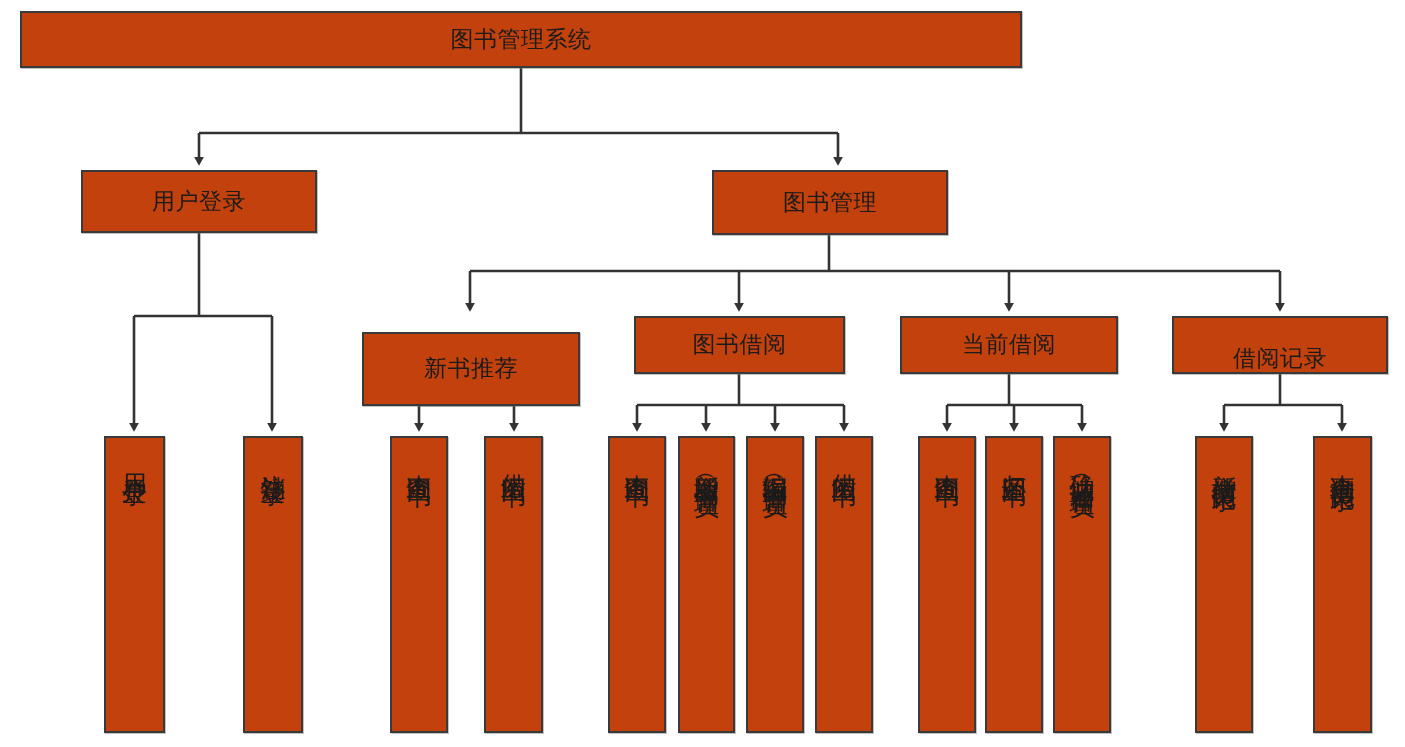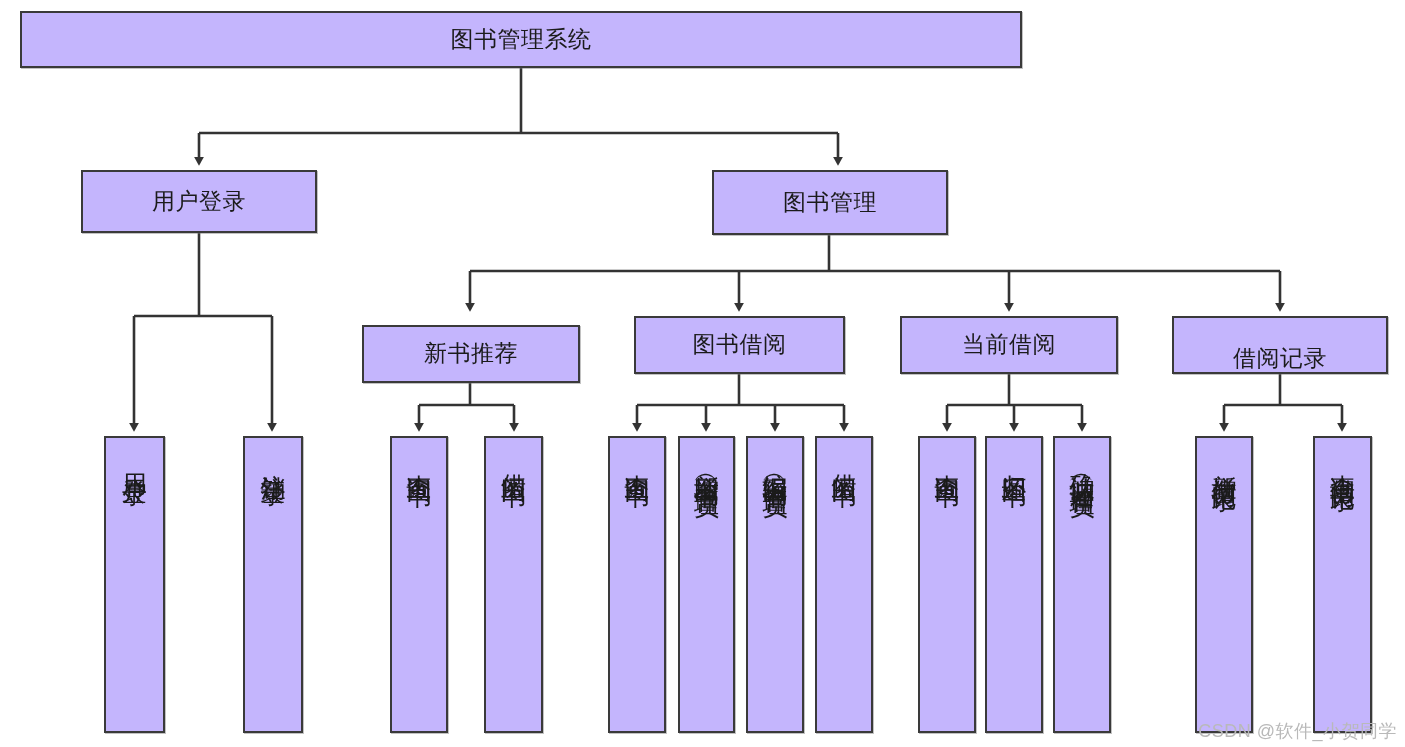"图书管理系统" .node { background: #c4b5fd -> #c2410c }
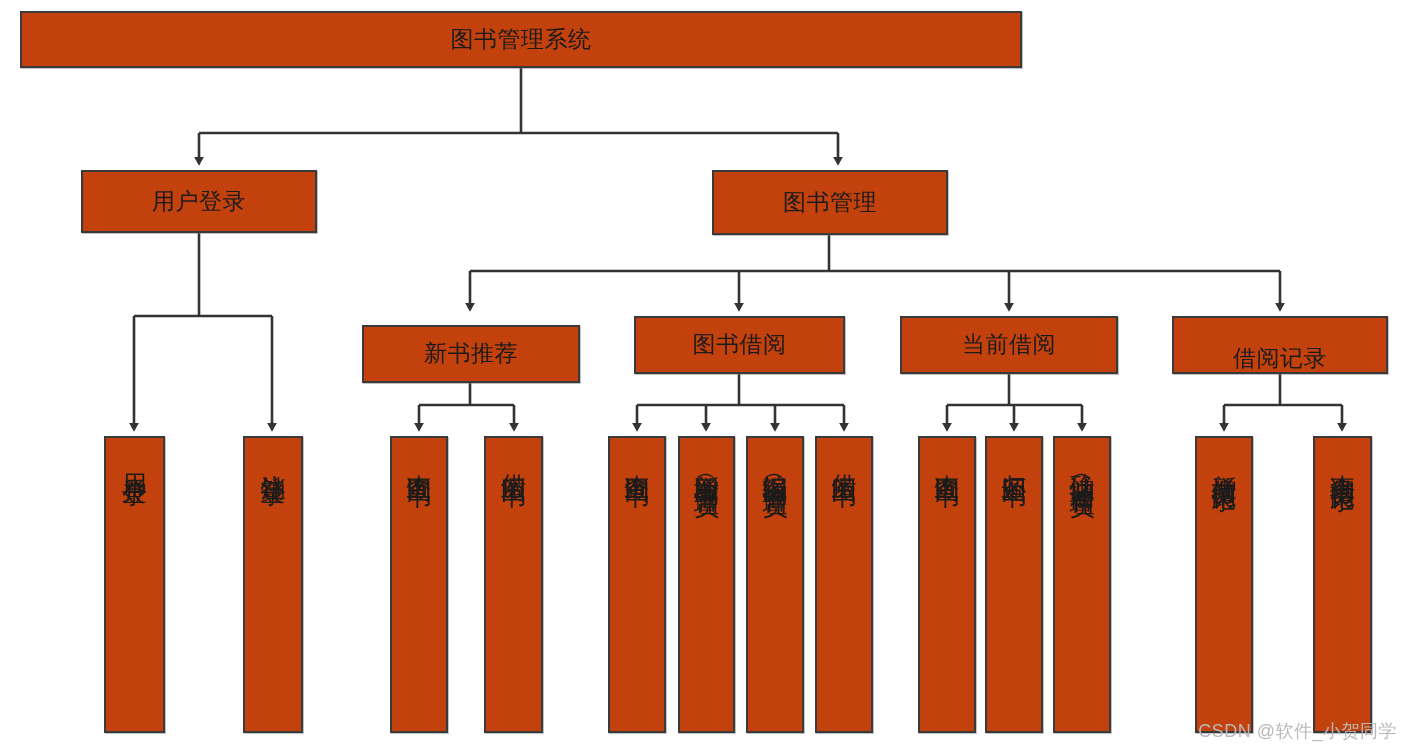"新书推荐" div.node { height: 58px -> 74px; top: 325px -> 332px }
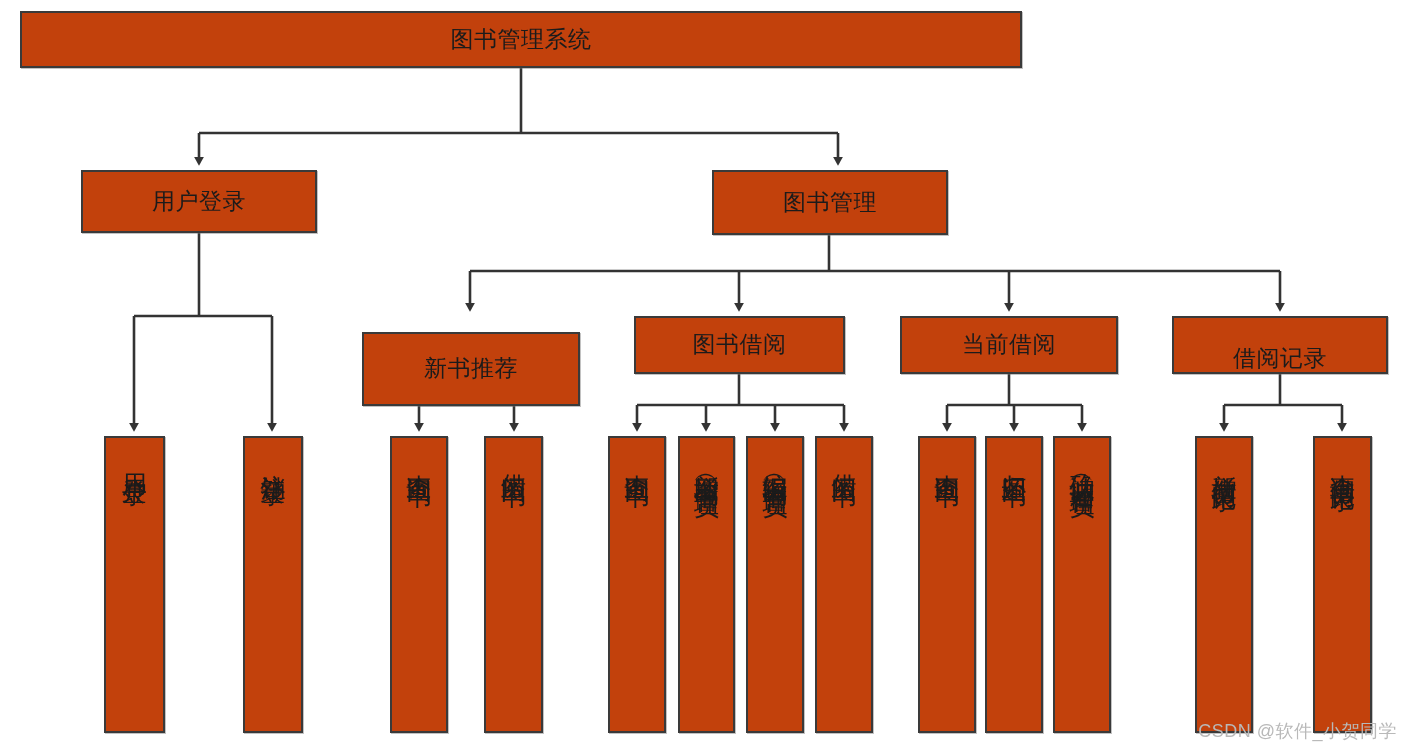"CSDN @软件_小贺同学" div { html: <div>CSDN @软件_小贺同学</div> -> none }
